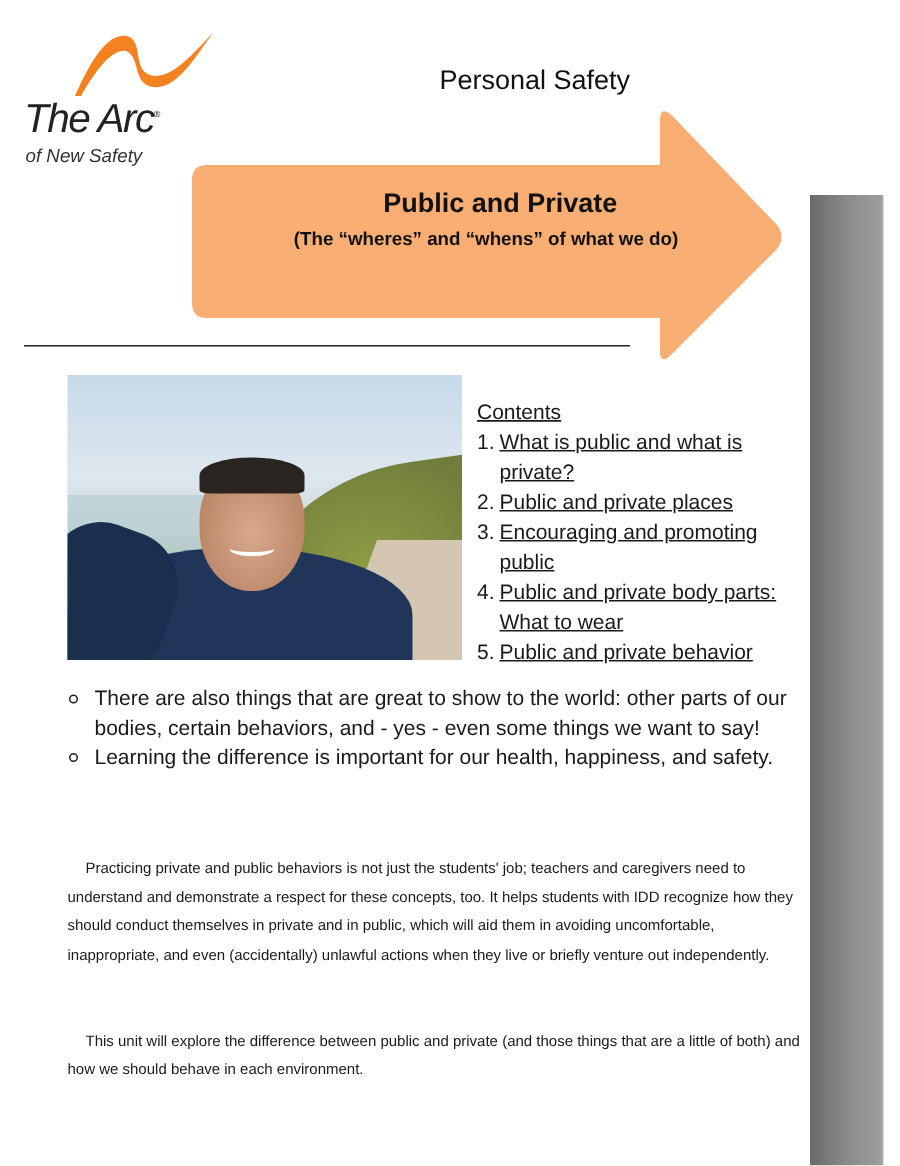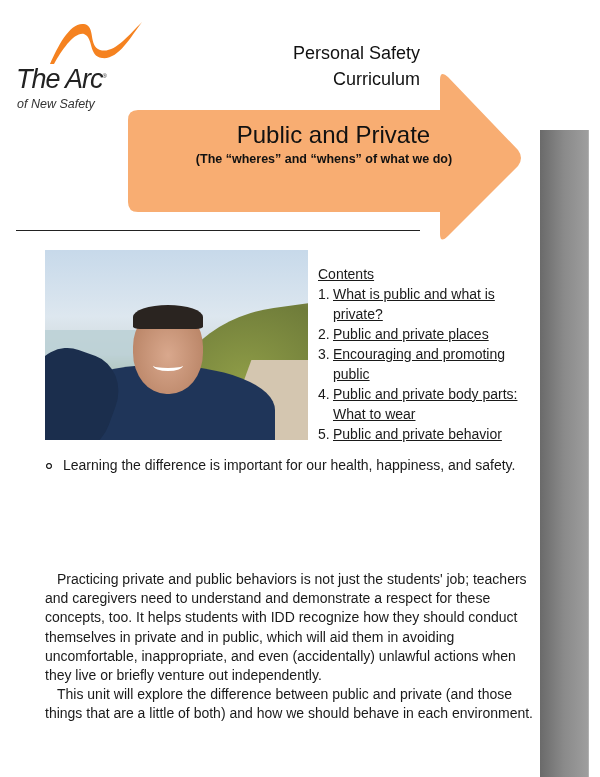"Curriculum" div { html: <div>Curriculum</div> -> none }
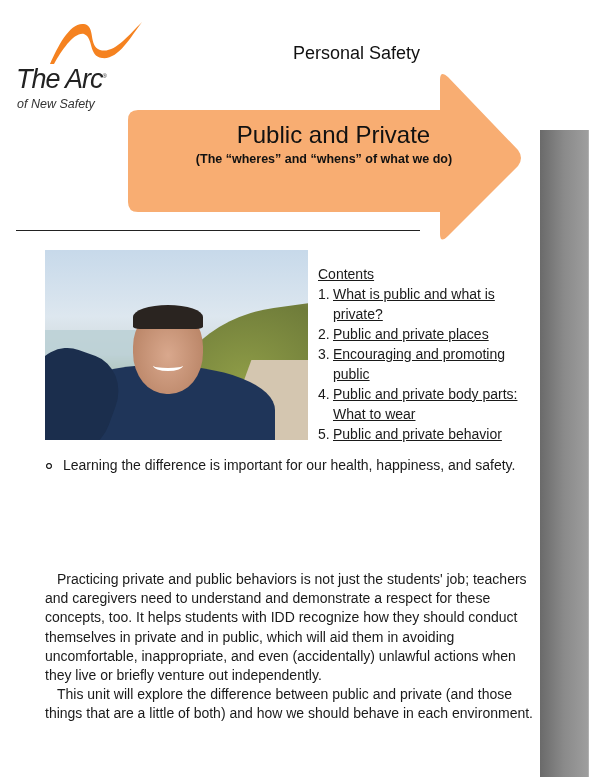"Public and Private" .lesson-title { font-size: 24px -> 18px; font-weight: normal -> bold }
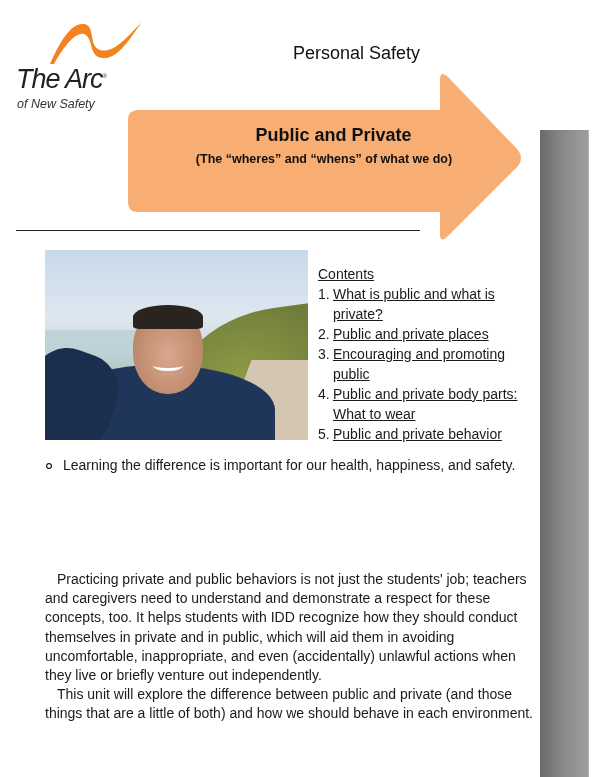"There are also things that" span { html: none -> <span>There are also things that are great to show to the world: other parts of our bodies, certain behaviors, and - yes - even some things we want to say!</span> }
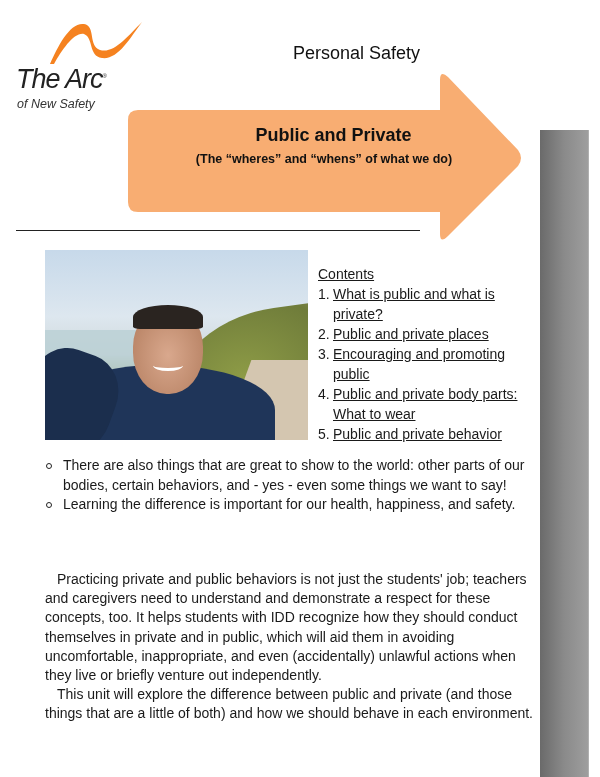"Practicing private and public behaviors" .para { font-size: 14px -> 10px }
